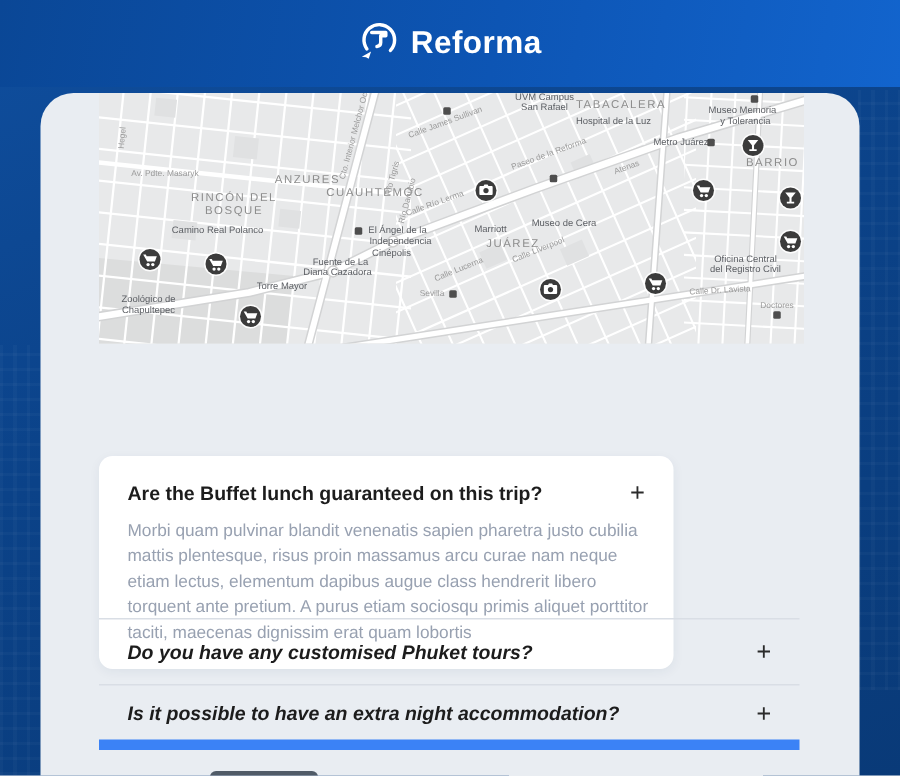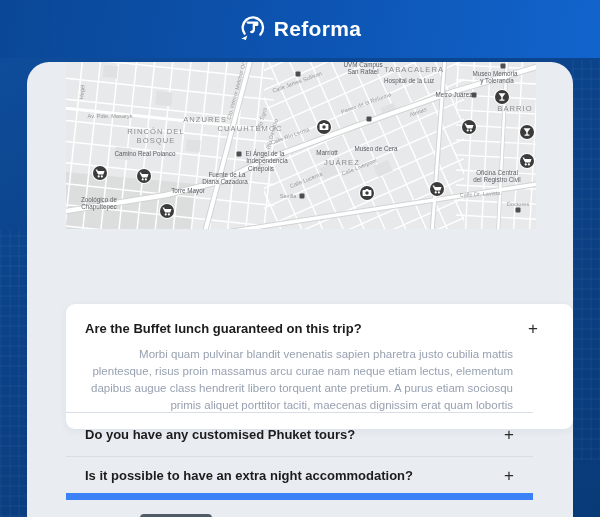"Are the Buffet lunch guaranteed" .faq-card { padding: 16px 32px 15px 19px -> 16px 16px 15px 19px; text-align: right -> none; width: 507px -> 383px }
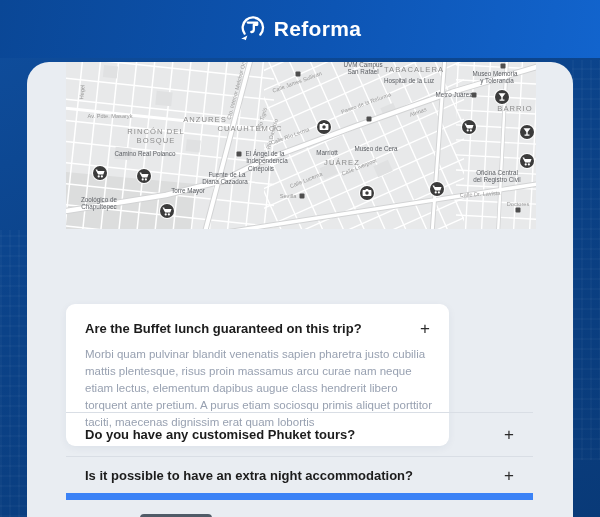"Do you have any customised" .faq-rows { font-style: none -> italic }
